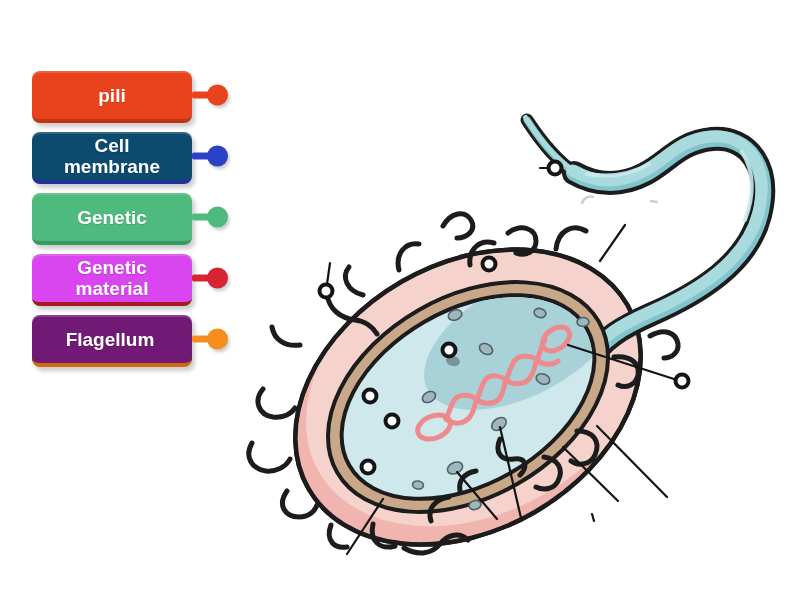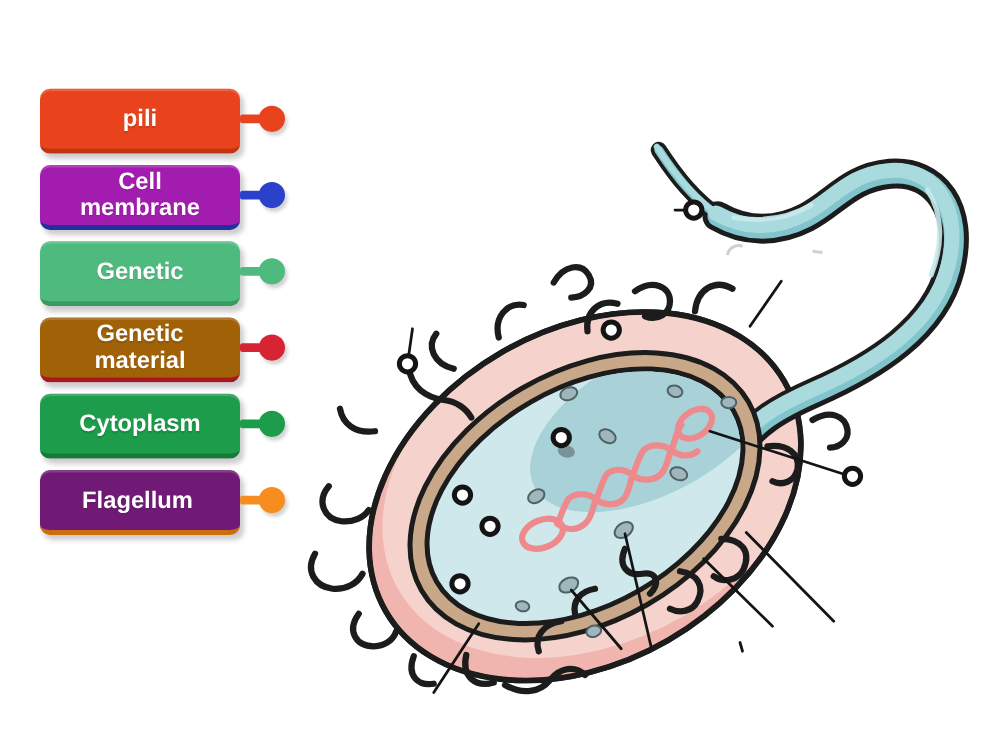"Cell membrane" div.chip { background: #a21caf -> #0c4a6e }
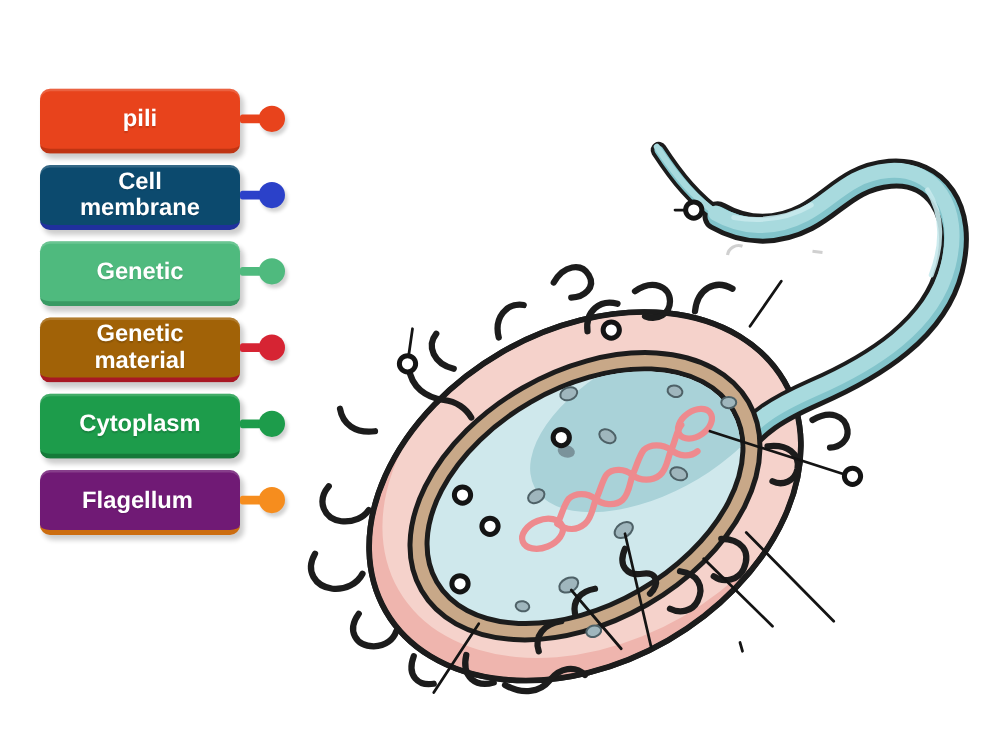"Genetic material" div.chip { background: #a16207 -> #d946ef }
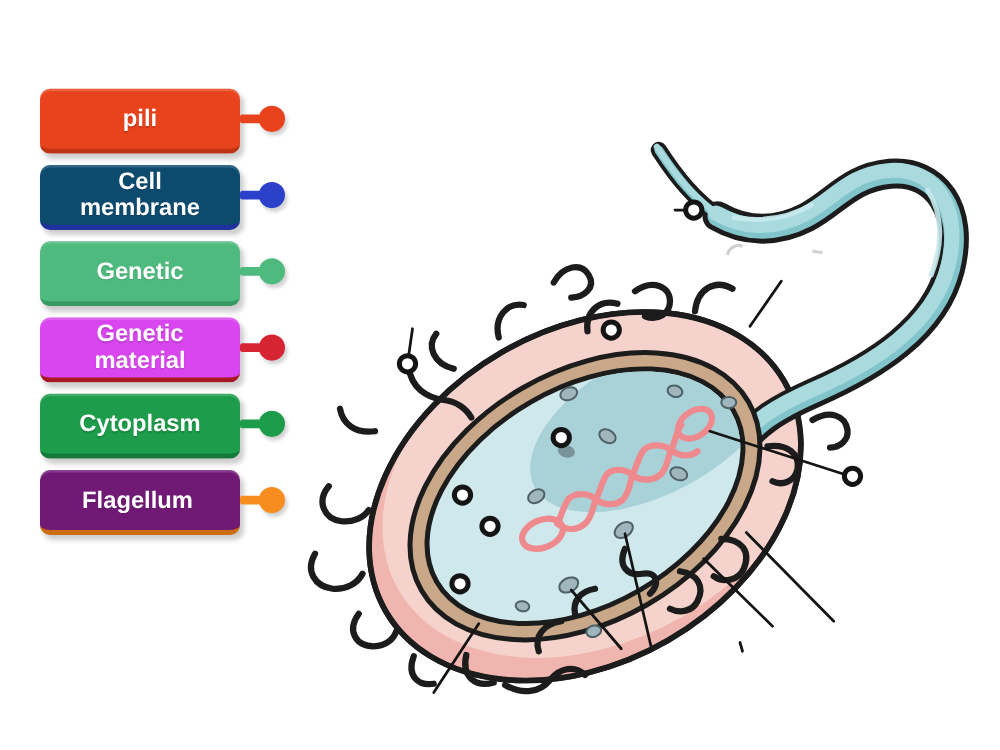"Cytoplasm" div.chip { html: <div> <span>Cytoplasm</span> <span></span> <span></span> </div> -> none }
